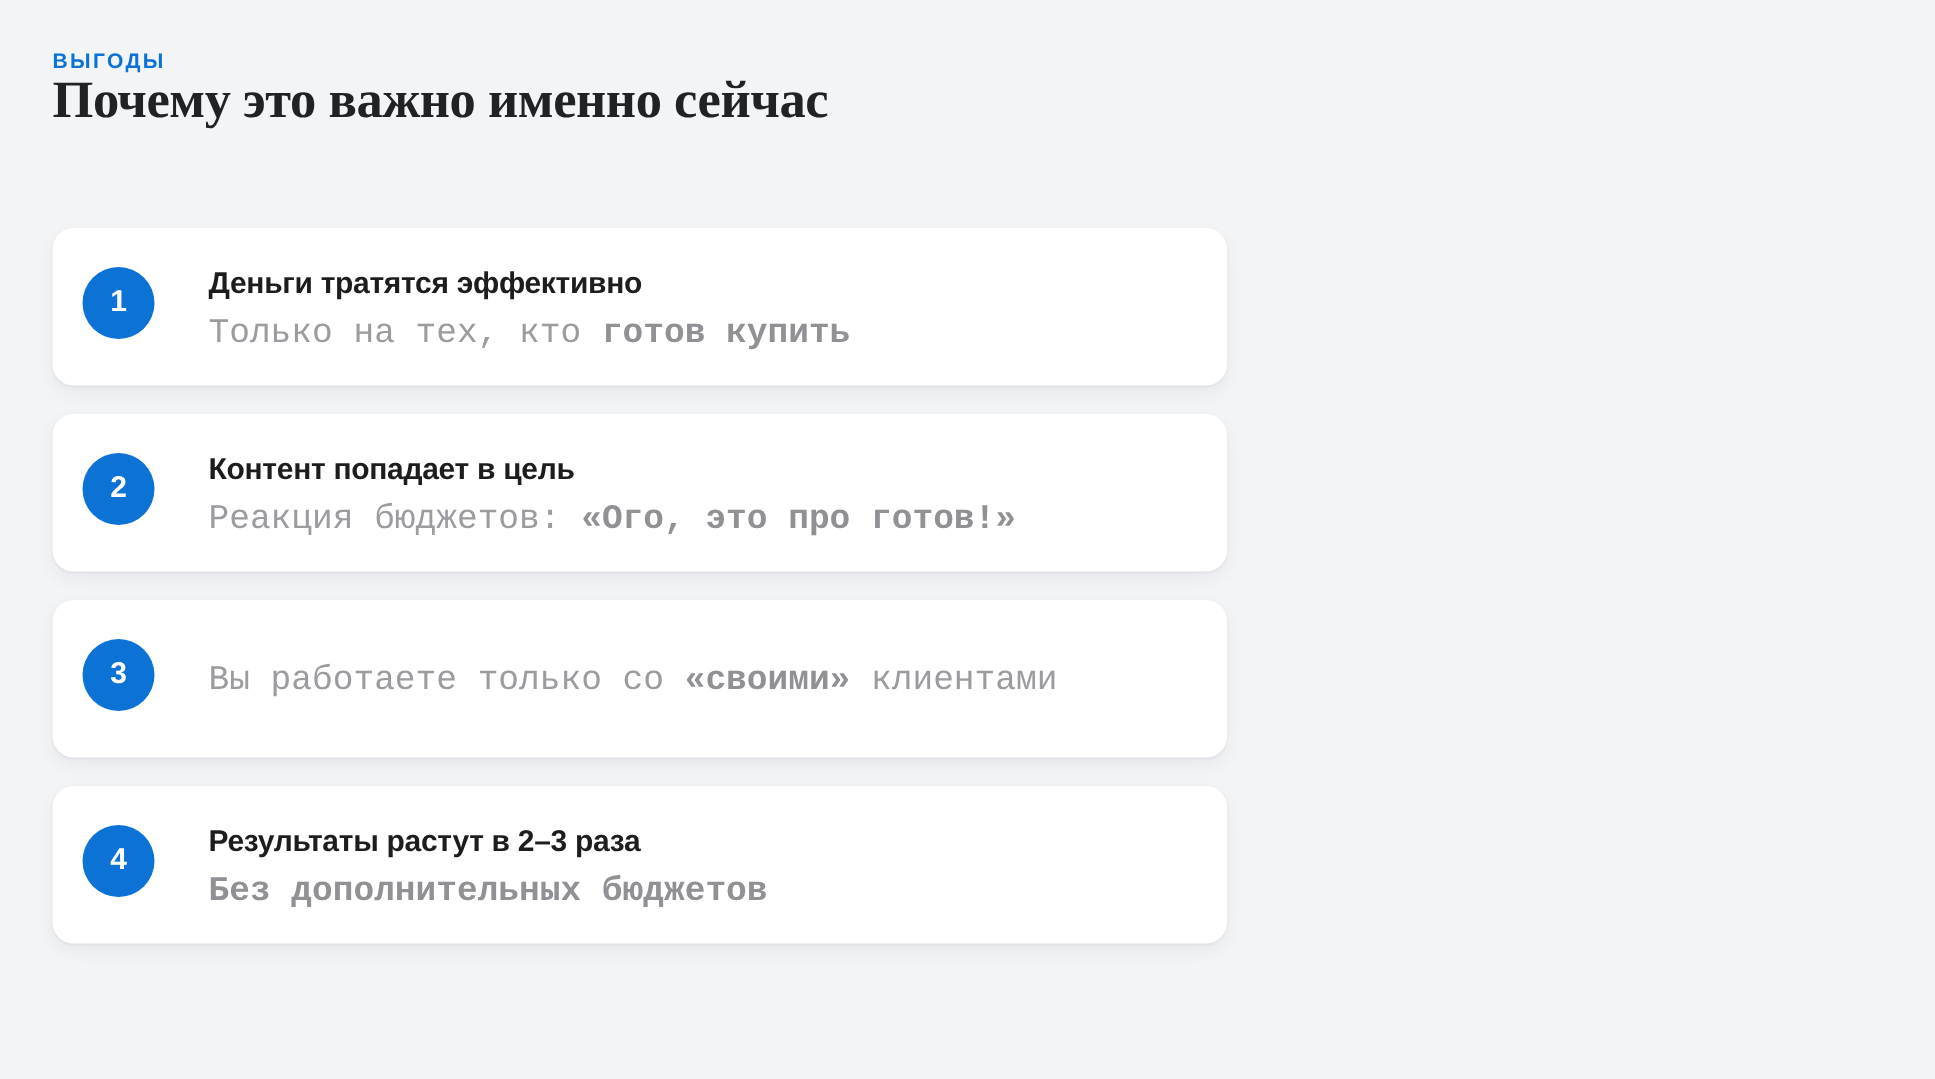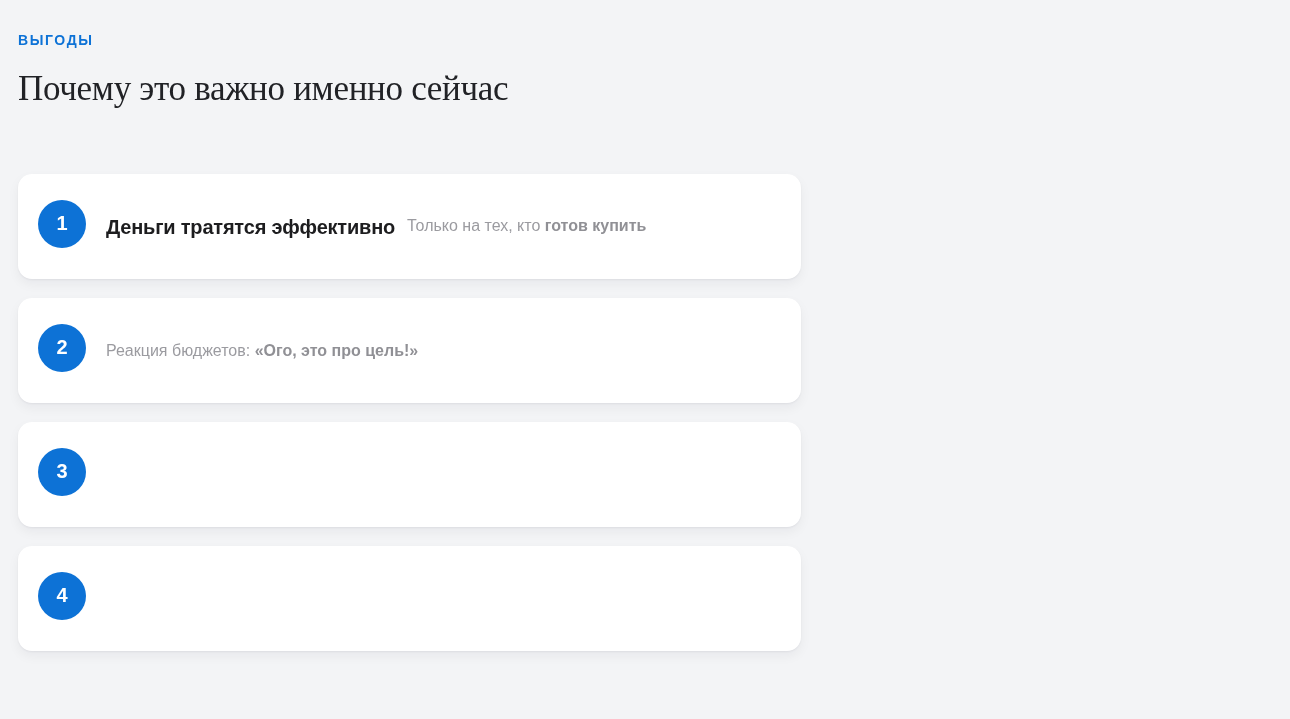"ВЫГОДЫ" .page { padding: 32px 0 0 18px -> 32px 0 0 35px }
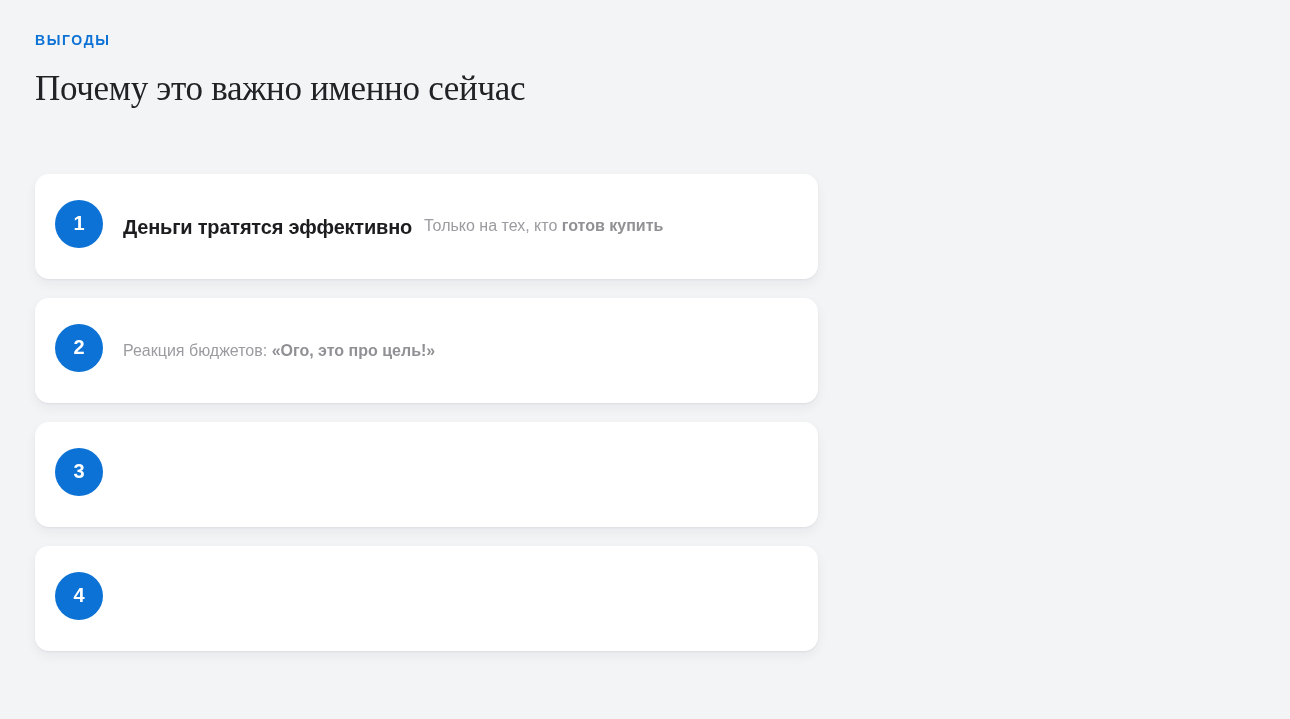"Почему это важно именно сейчас" .page-title { font-weight: 400 -> 700; margin-top: 22px -> none }
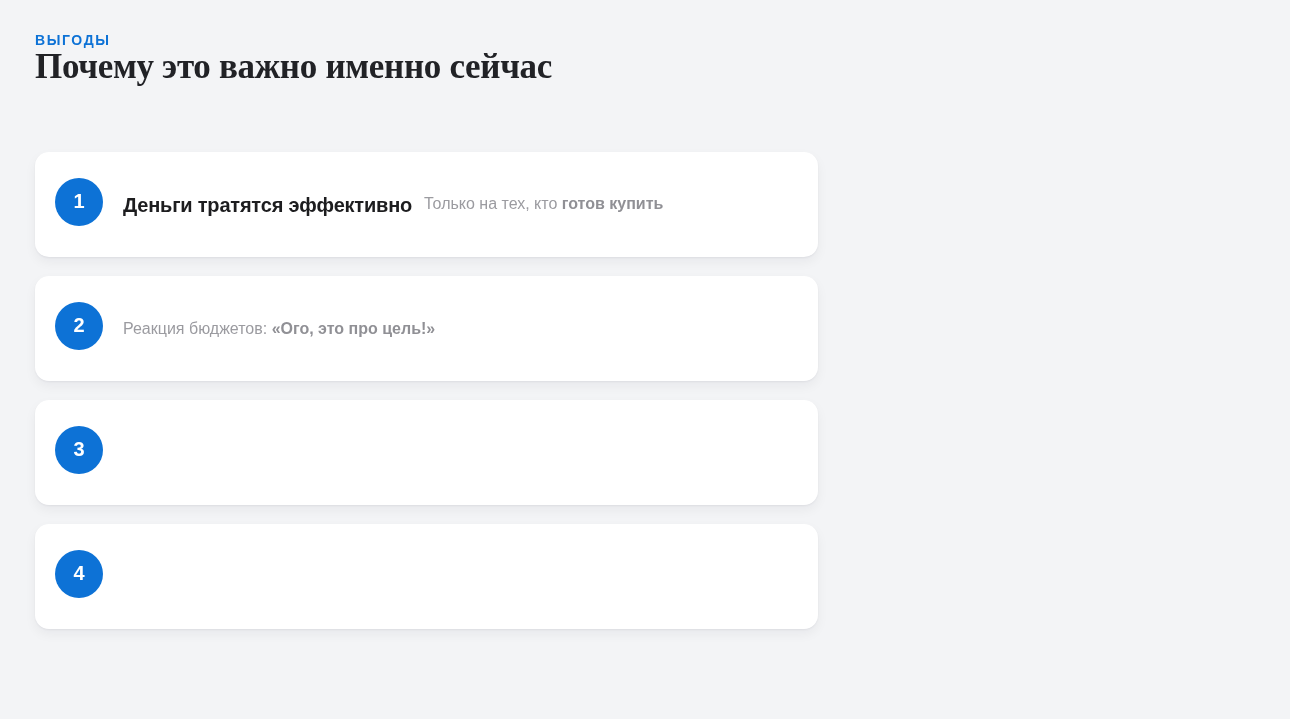"Деньги тратятся эффективно" .card-text { flex-direction: row -> column; margin-left: 20px -> 36px }
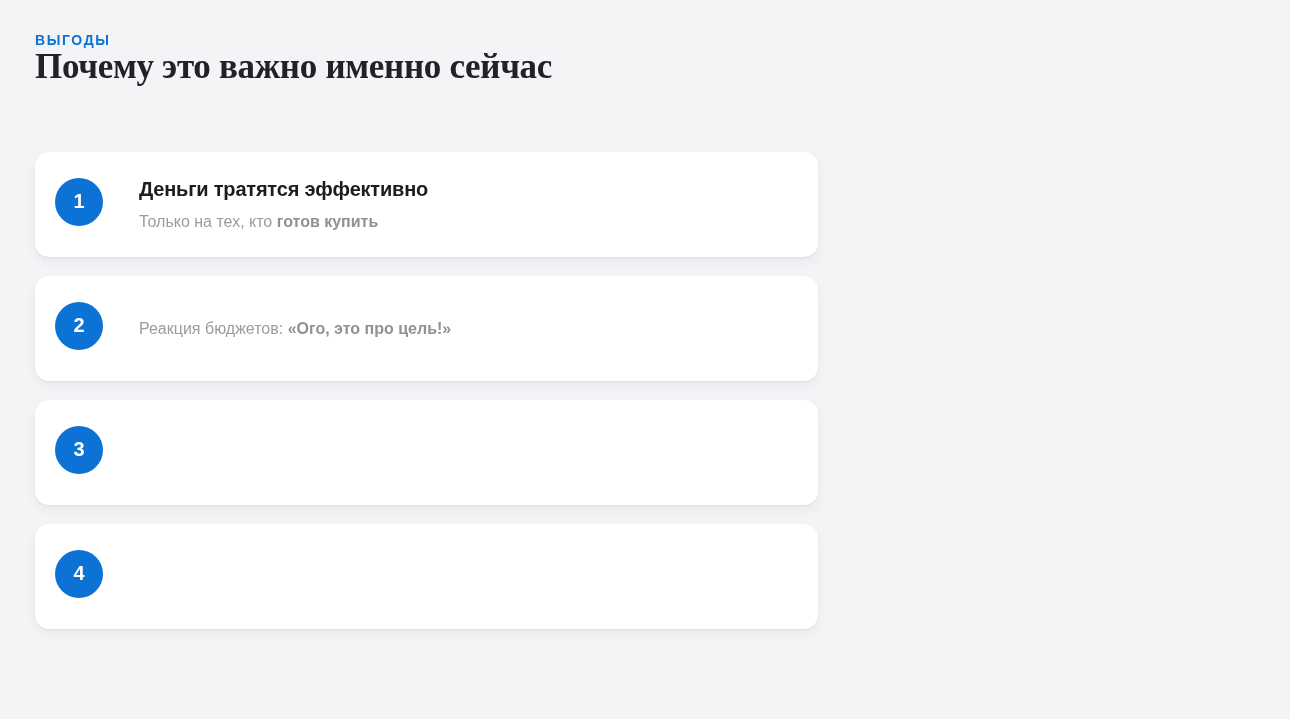"Только на тех, кто готов" .card-desc { font-family: none -> Liberation Mono, monospace; font-size: 16px -> 23px }
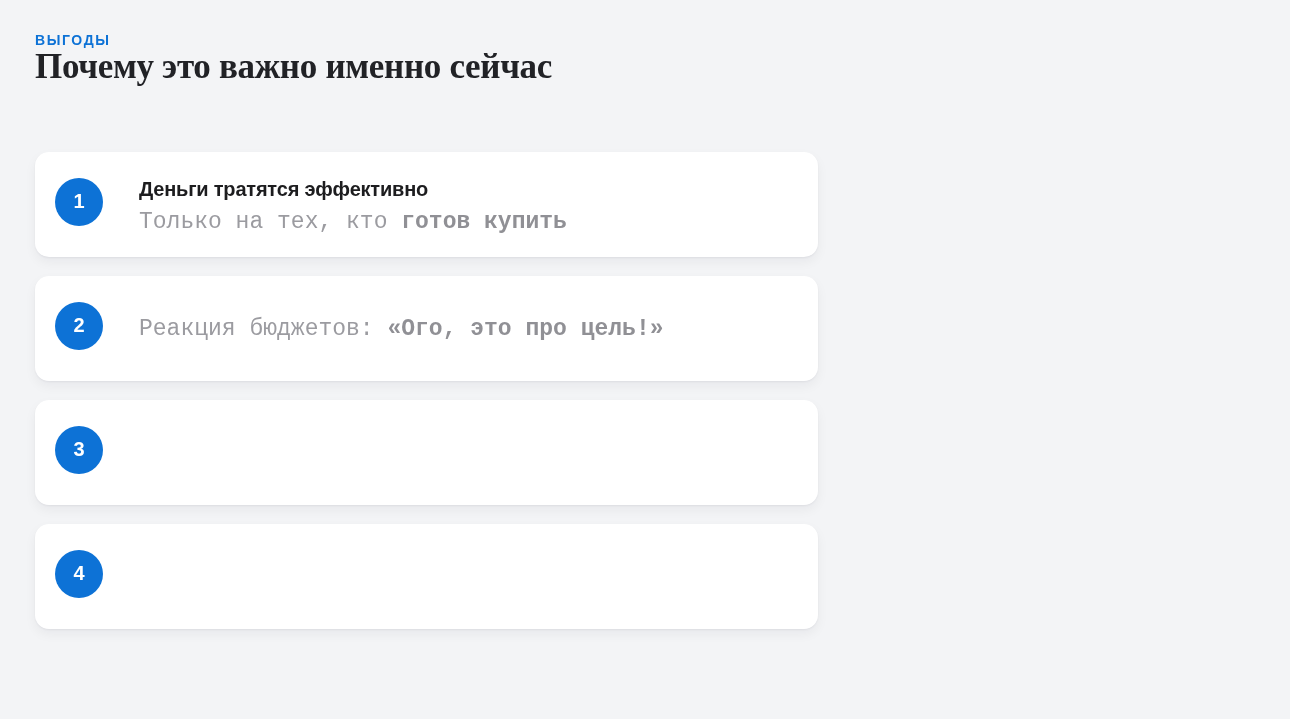"Контент попадает в цель" div.card-title { html: none -> <div>Контент попадает в цель</div> }
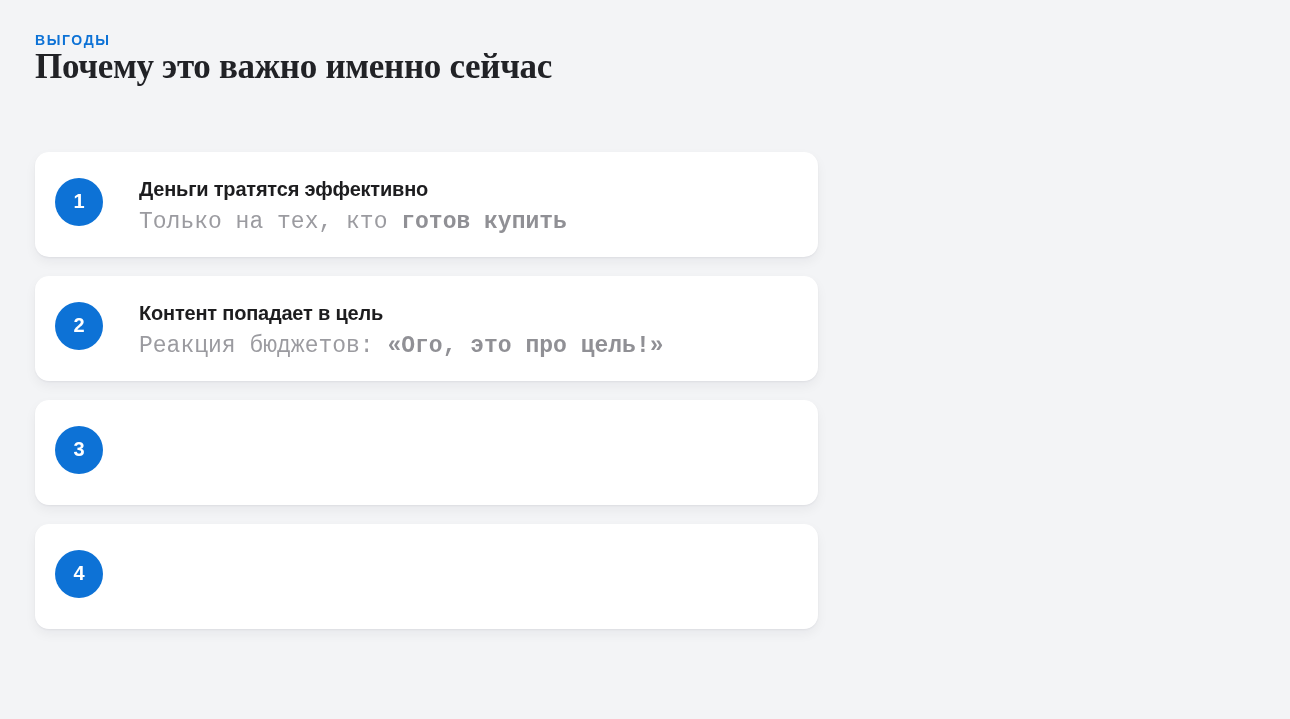"«Ого, это про цель!»" span.desc-bold { text: цель -> готов }
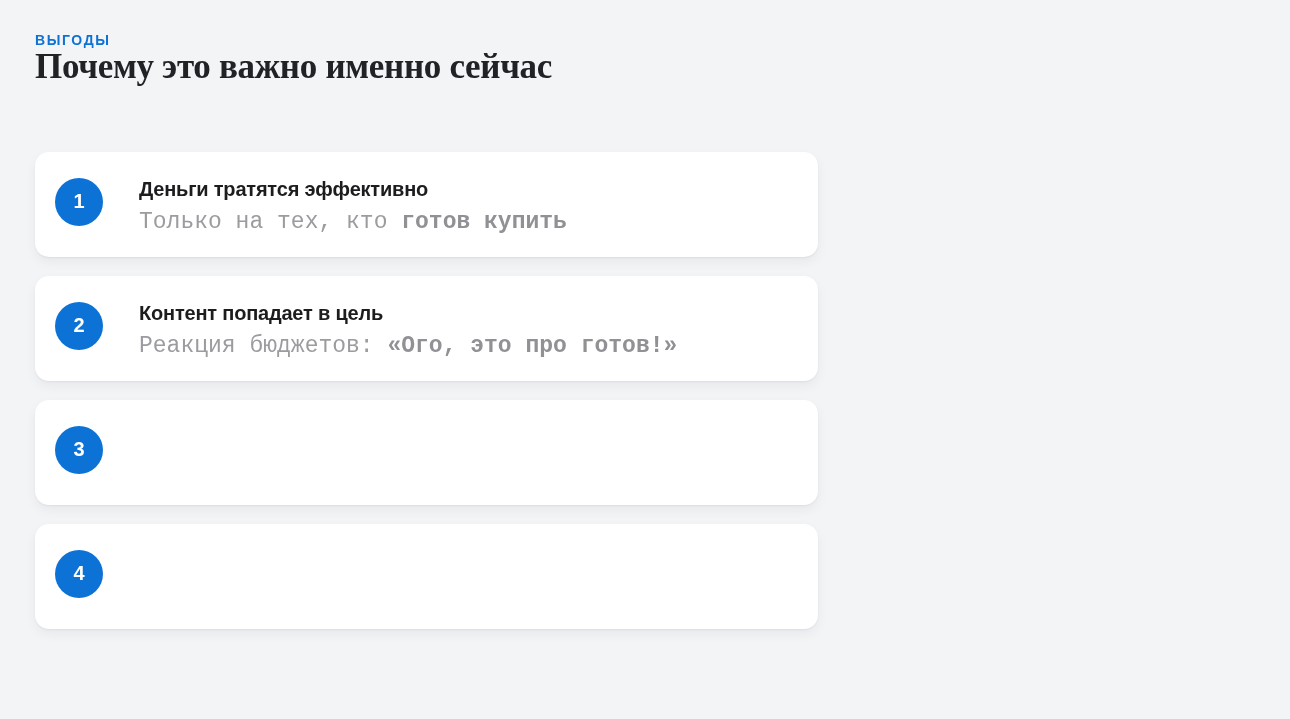"Вы работаете только со «своими»" div.card-desc { html: none -> <div><span>Вы работаете только со </span><span>«своими»</span><span> клиентами</span></div> }
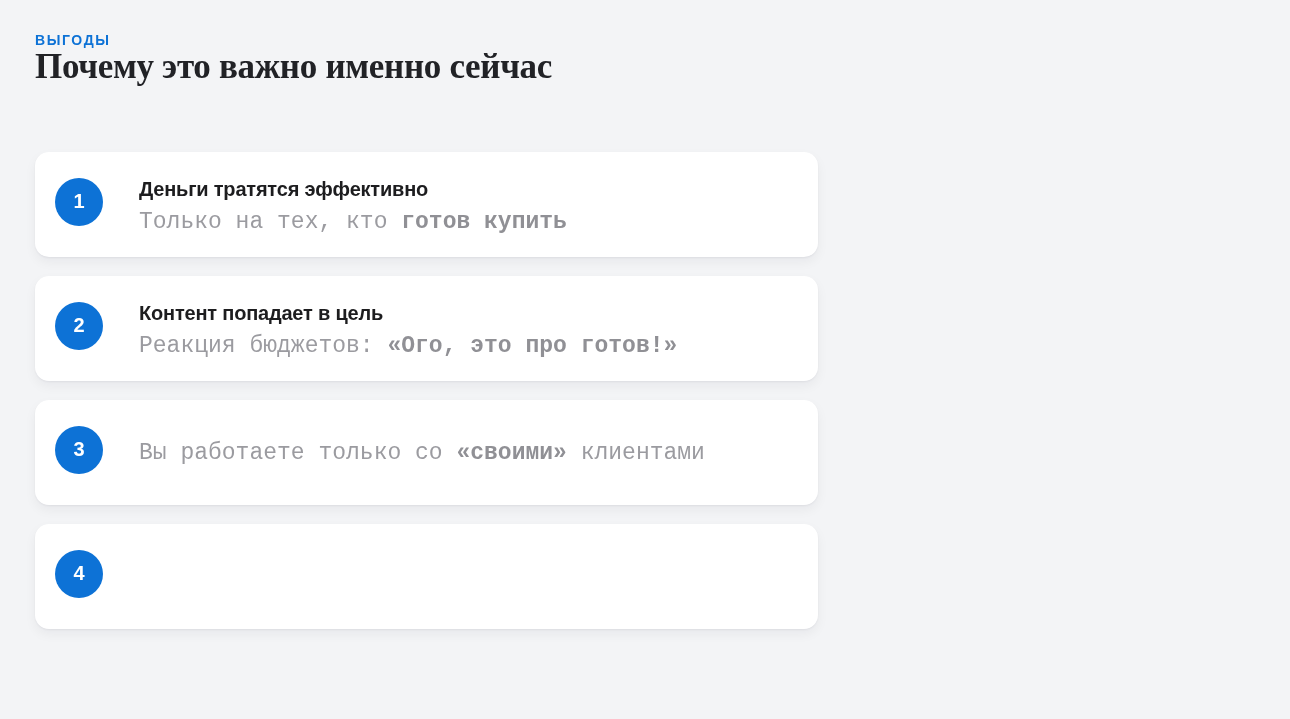"Результаты растут в 2–3 раза" div.card-text { html: none -> <div> <div>Результаты растут в 2–3 раза</div> <div><span></span><span>Без дополнительных бюджетов</span><span></span></div> </div> }
